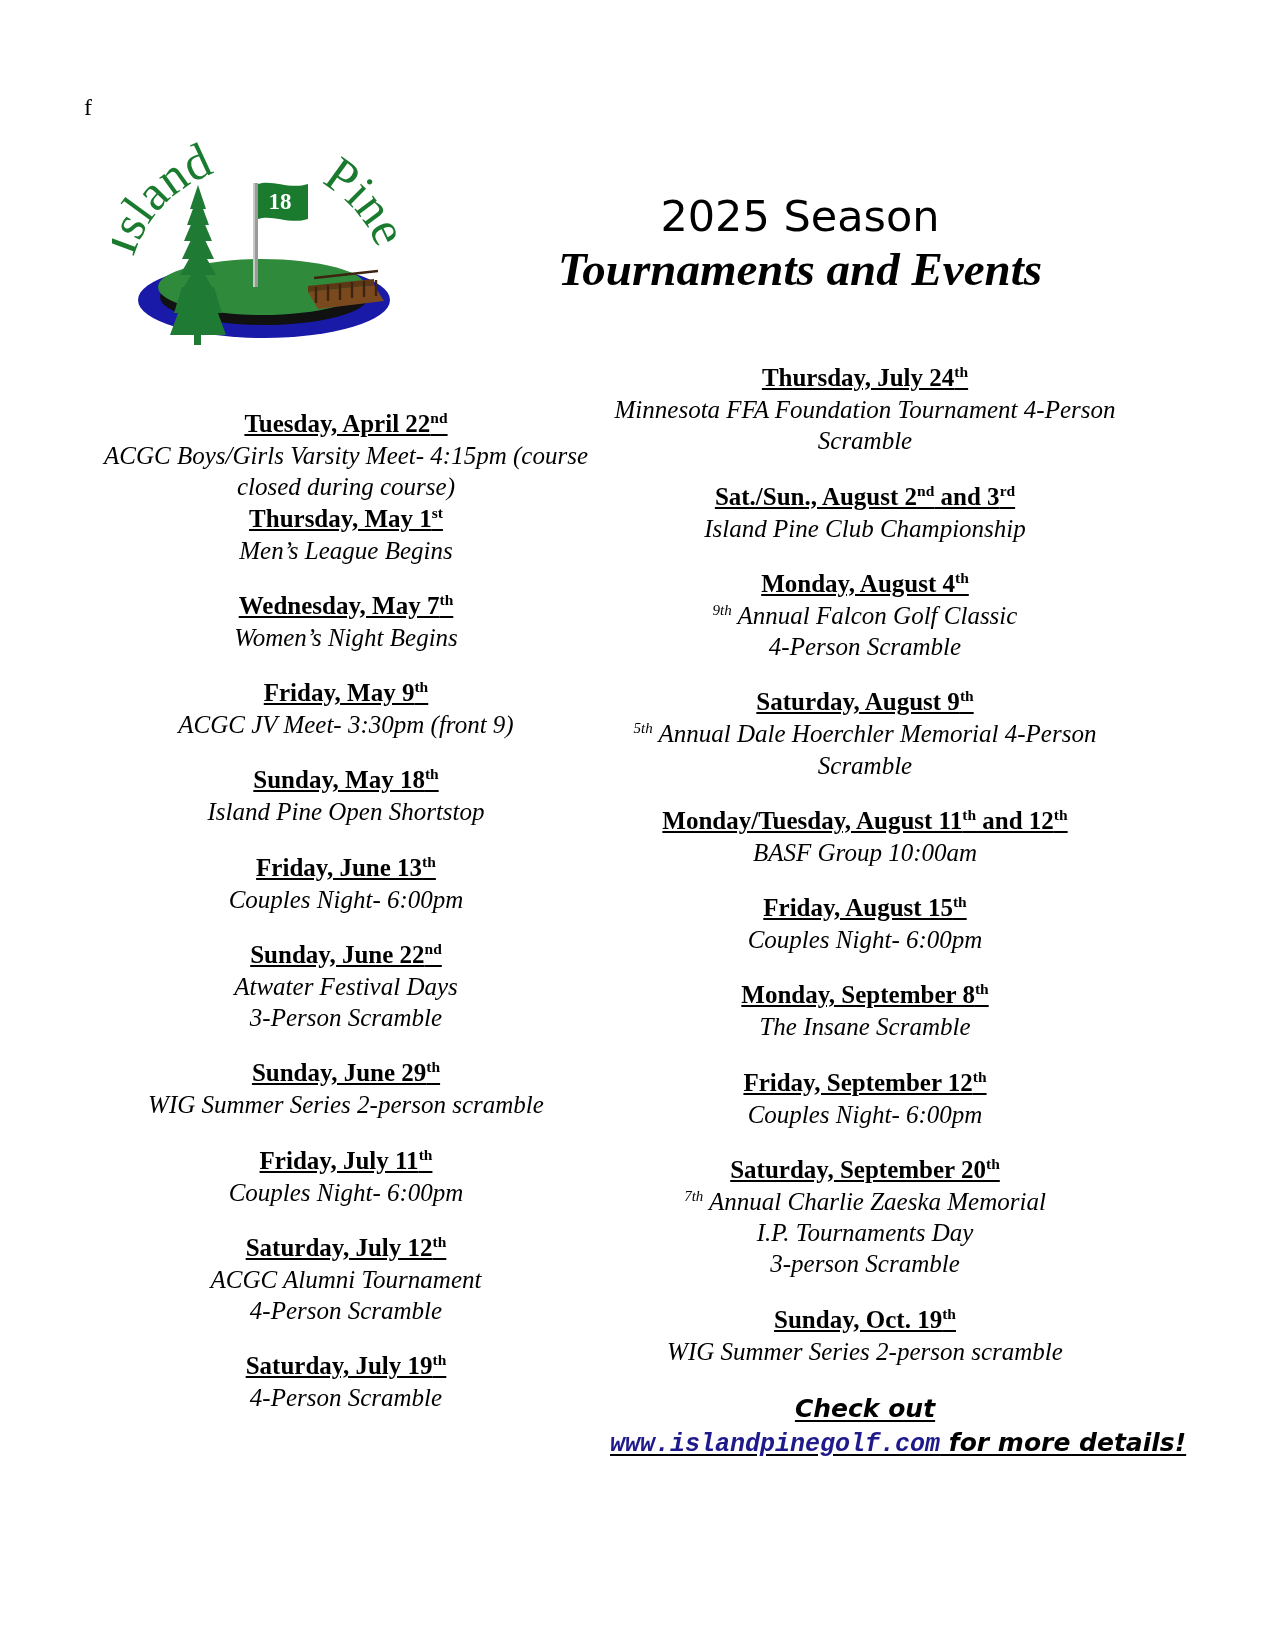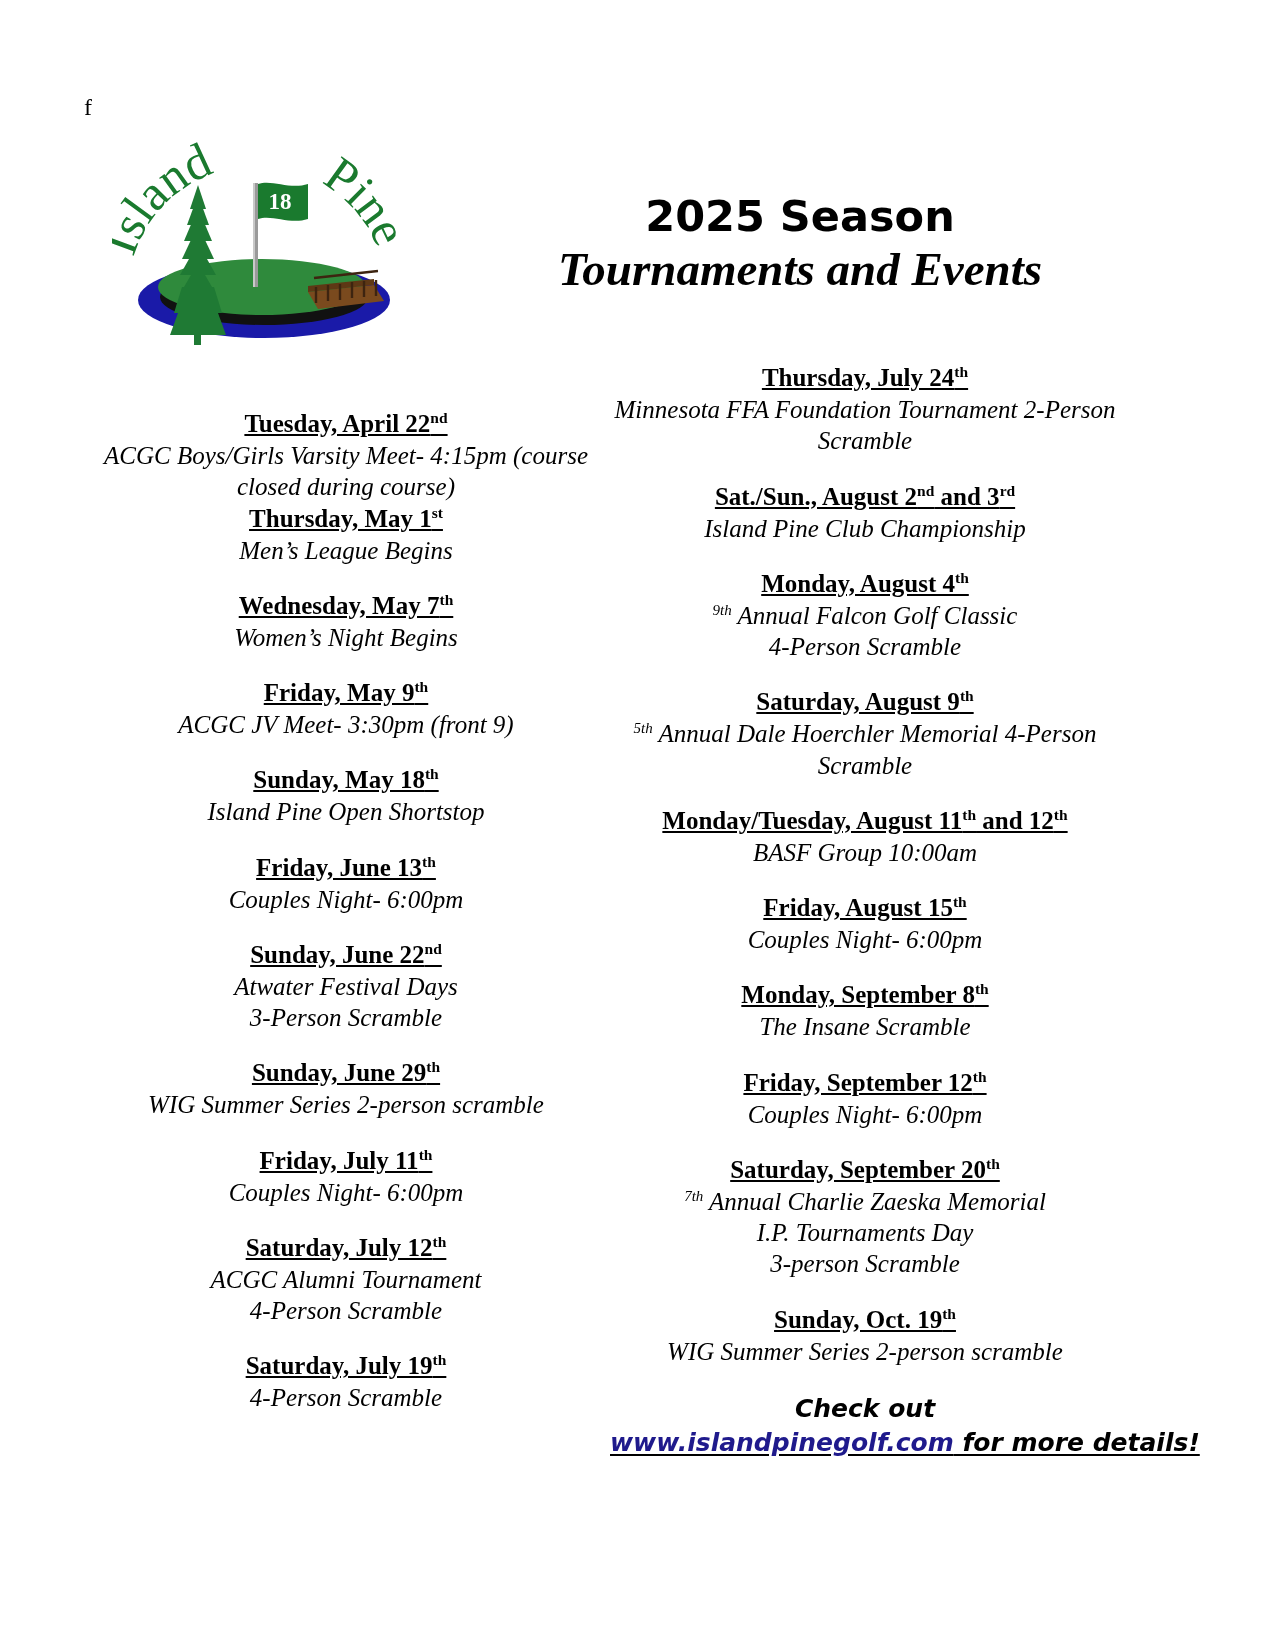"2025 Season" .title-line1 { font-weight: bold -> normal }
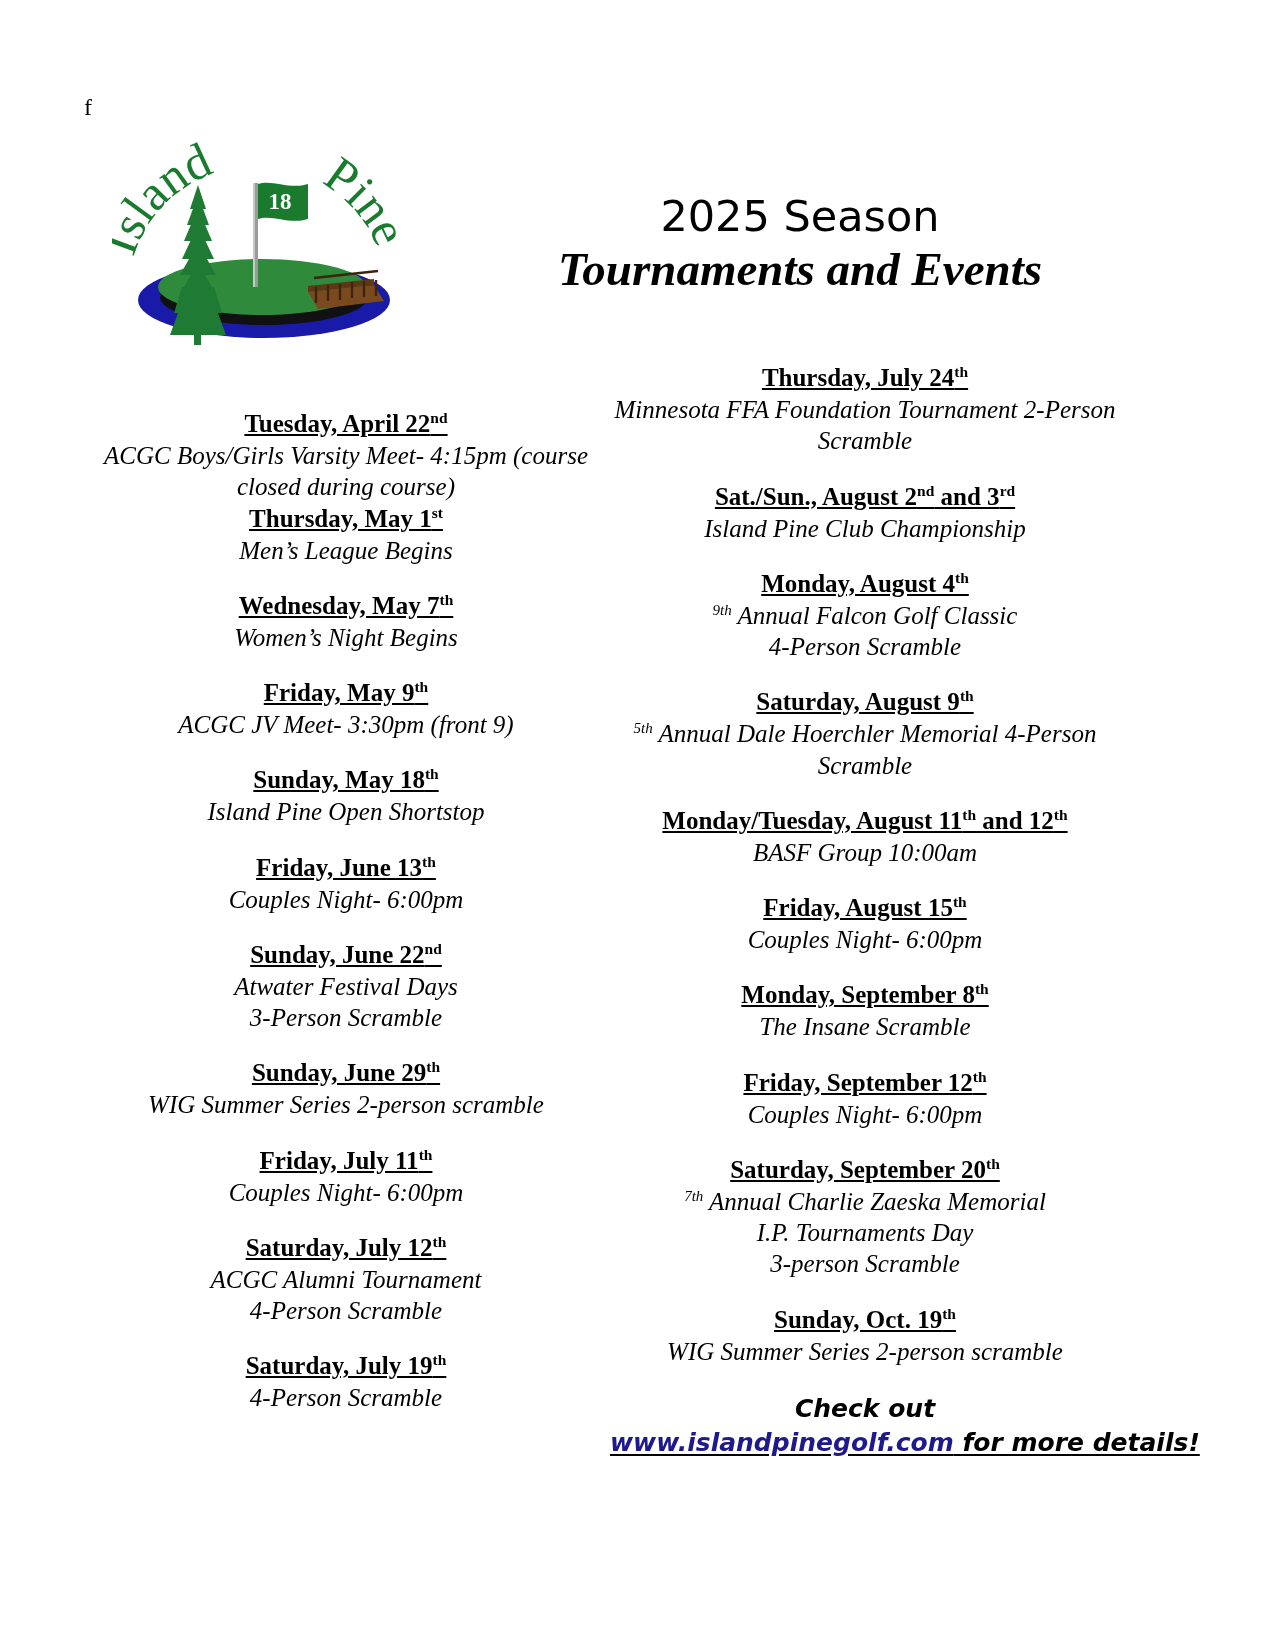"Minnesota FFA Foundation Tournament" div.ev-desc { text: 2-Person -> 4-Person }
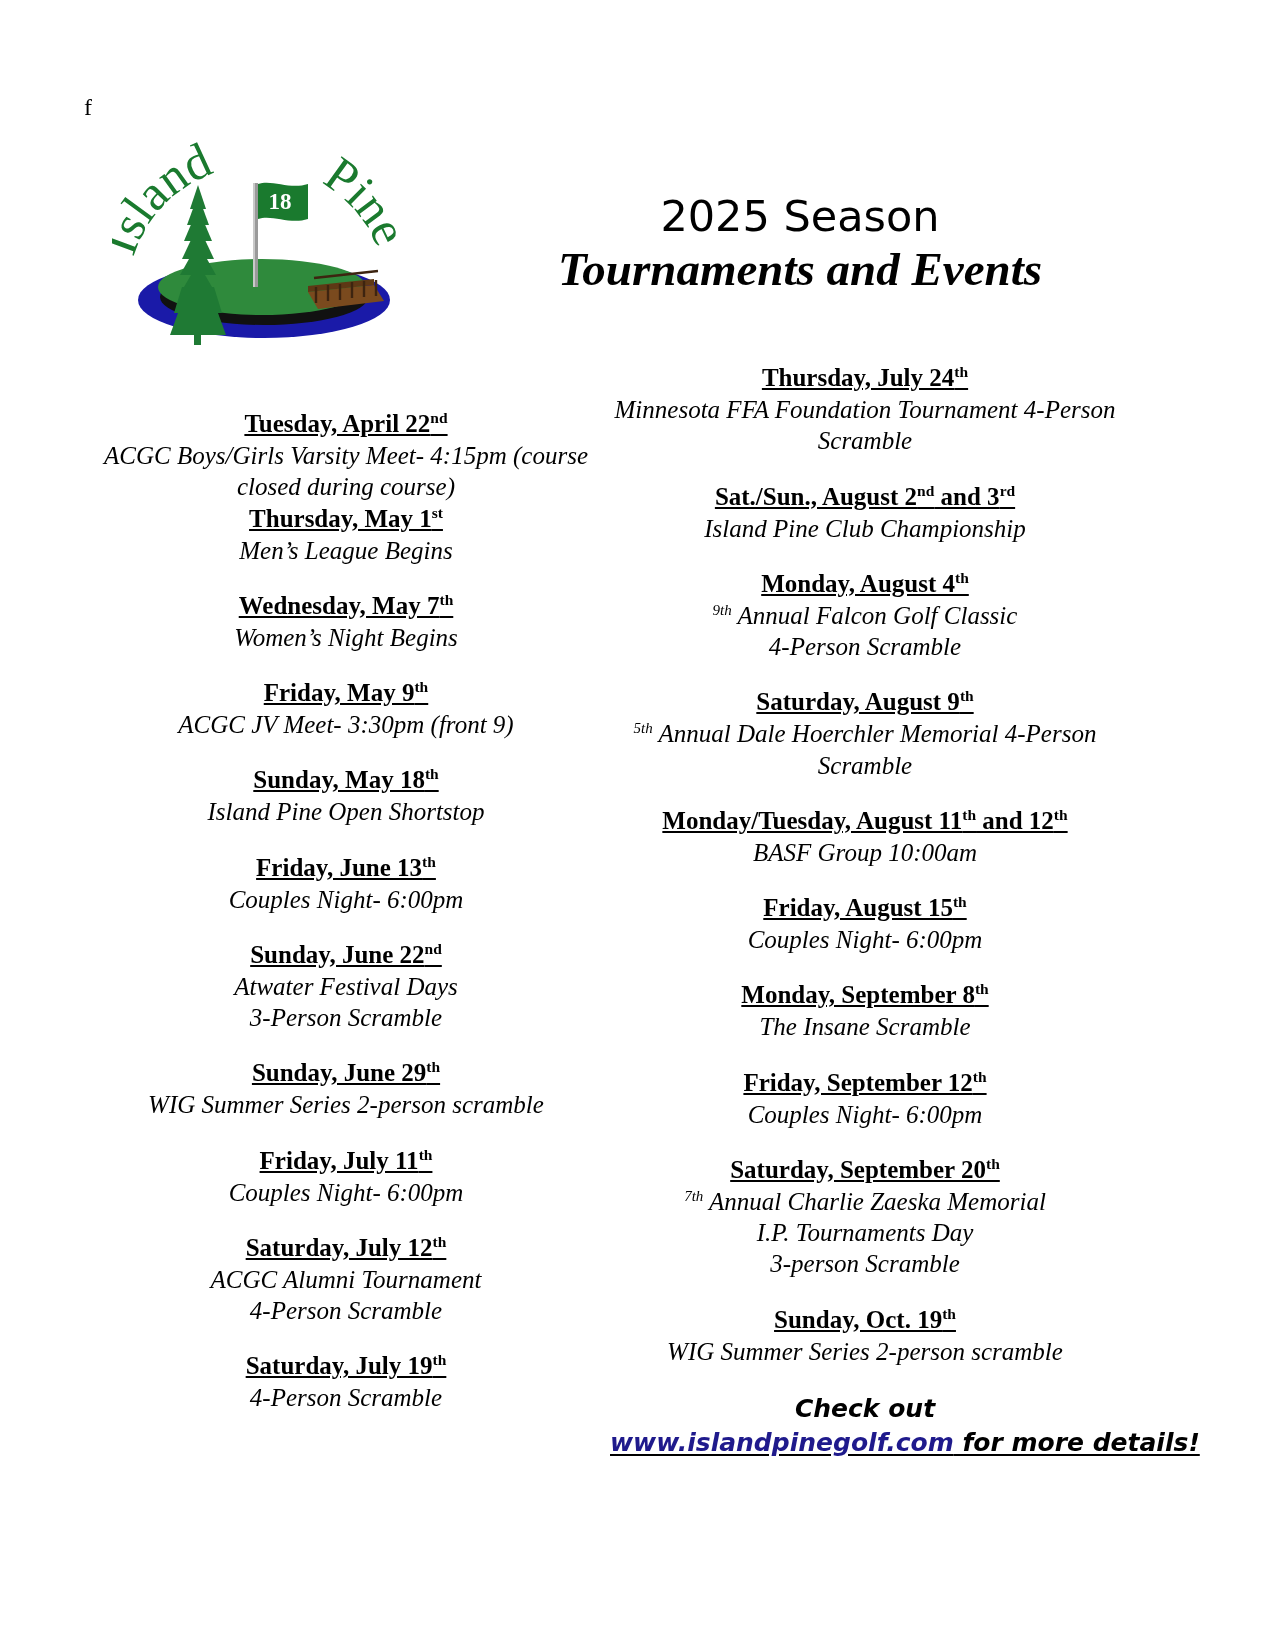"Check out" .footer .check { text-decoration: none -> underline }
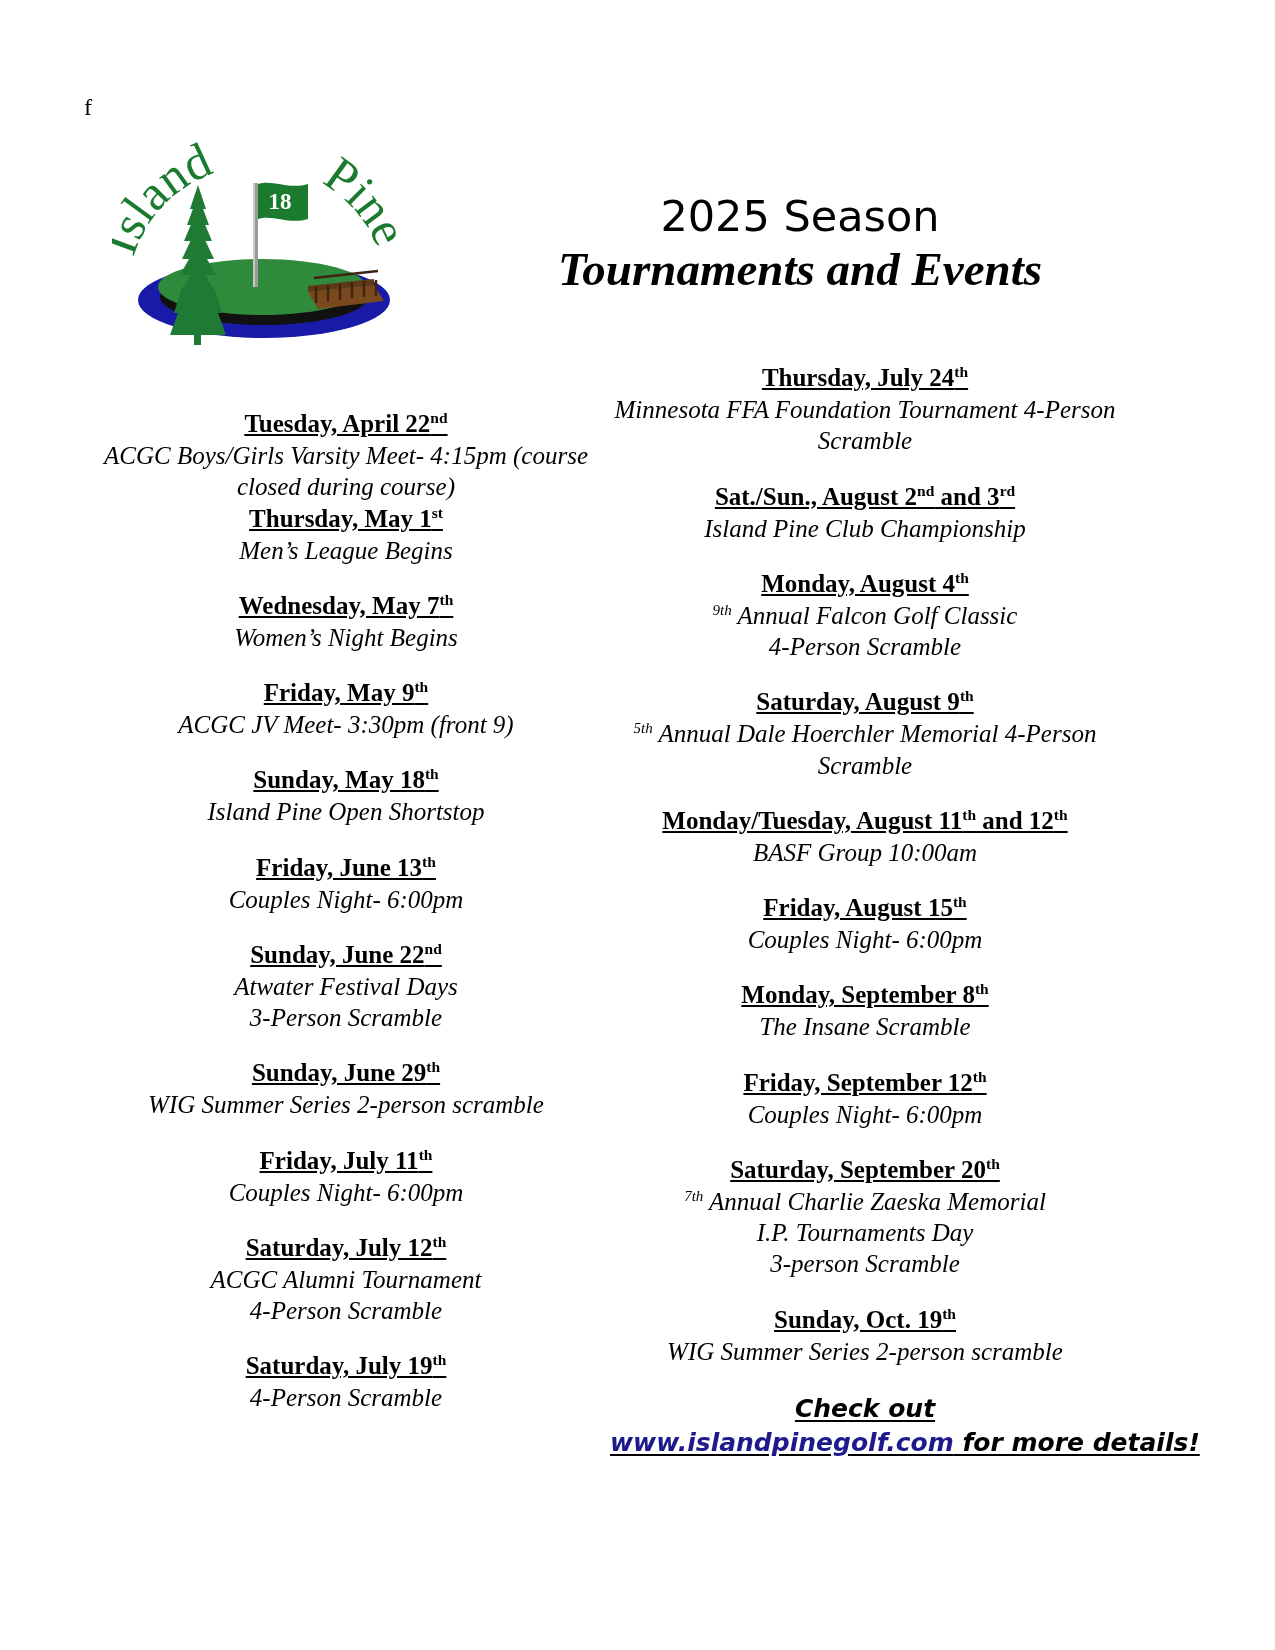"www.islandpinegolf.com" .footer .url { font-family: none -> Liberation Mono, monospace }
